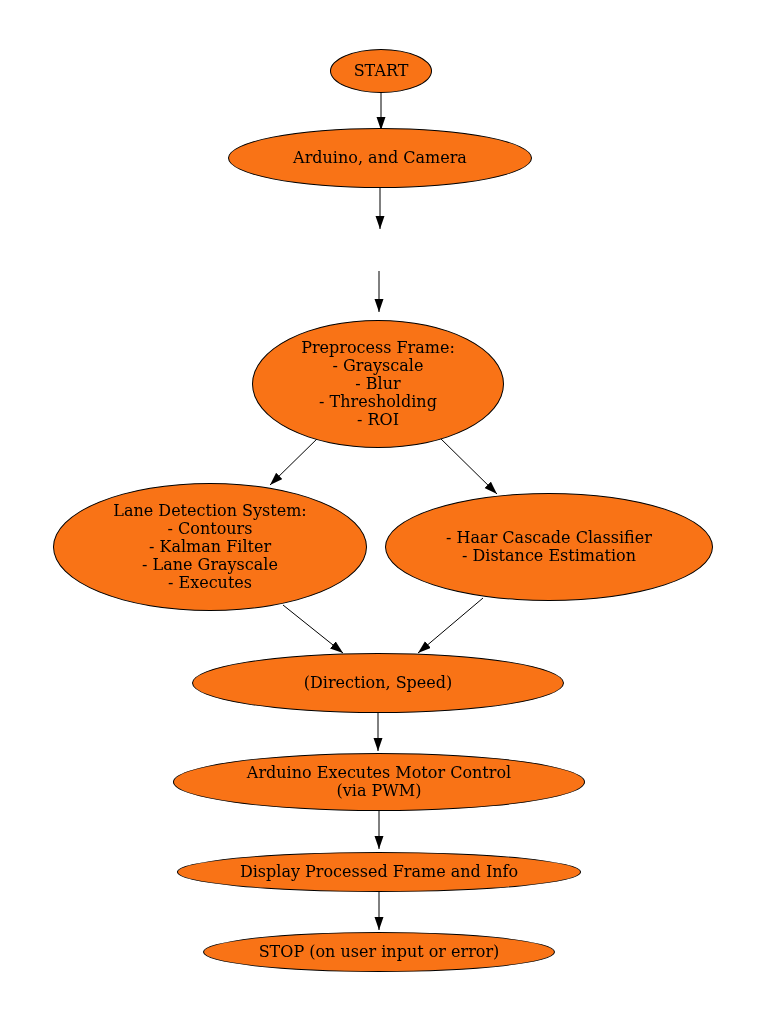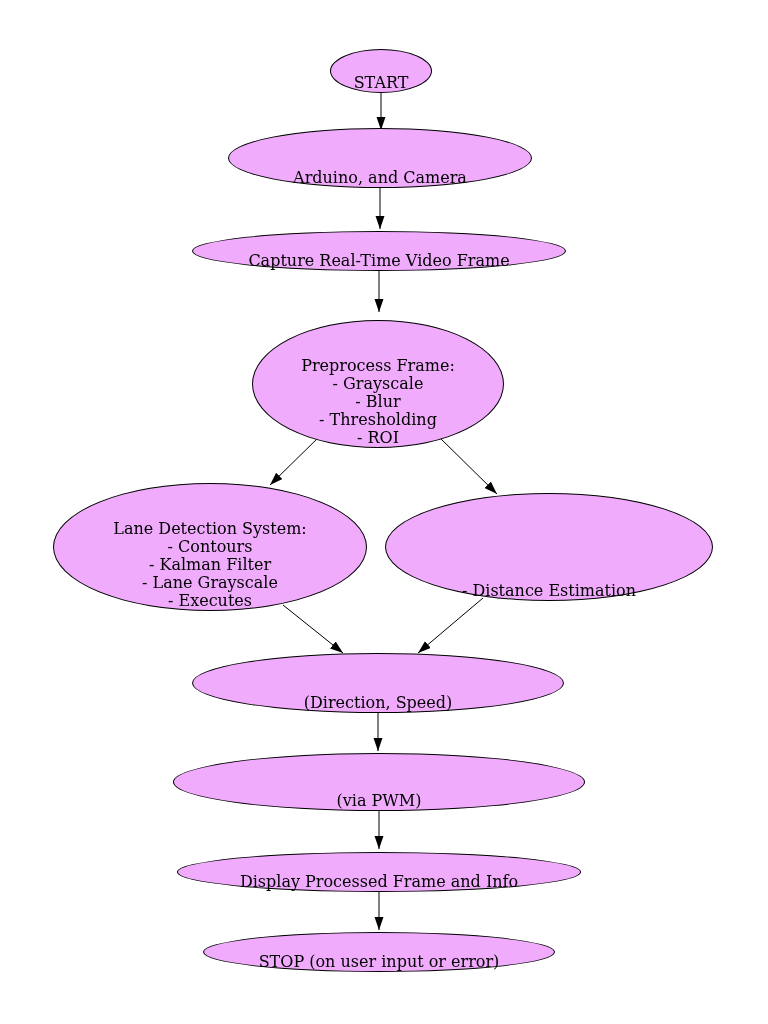"START" .node { background: #f0abfc -> #f97316; justify-content: flex-end -> center }
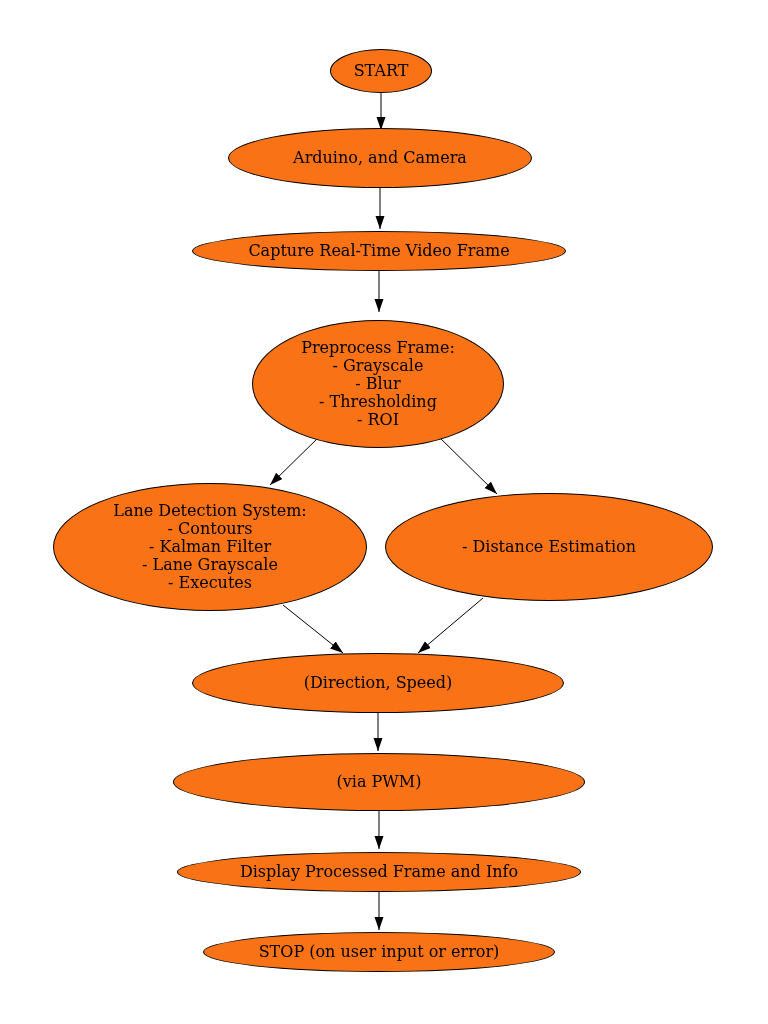"Capture Real-Time Video Frame" div.node { html: <div> <span>Capture Real-Time Video Frame</span> </div> -> none }
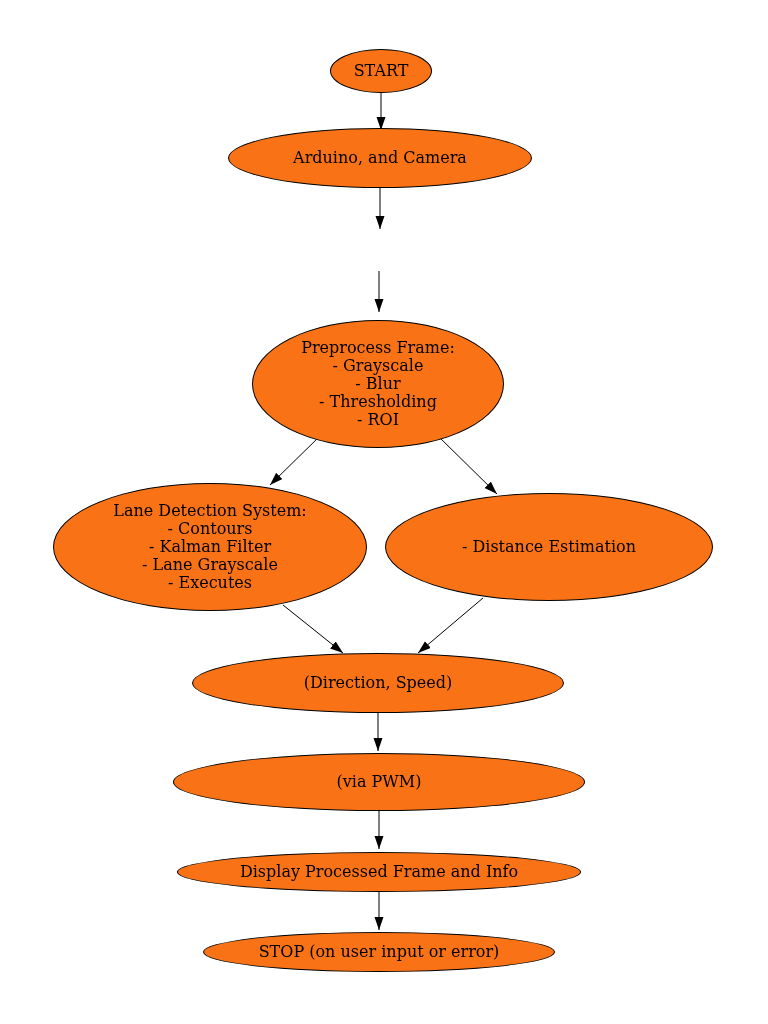"- Haar Cascade Classifier" span { html: none -> <span>- Haar Cascade Classifier</span> }
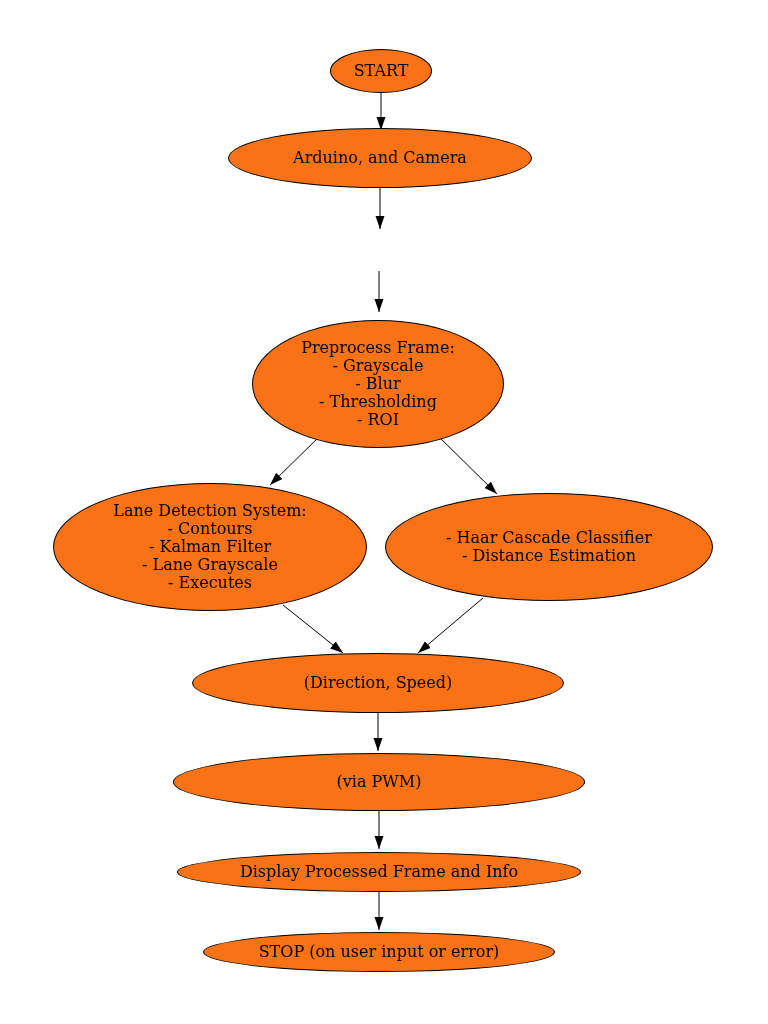"Arduino Executes Motor Control" span { html: none -> <span>Arduino Executes Motor Control</span> }
